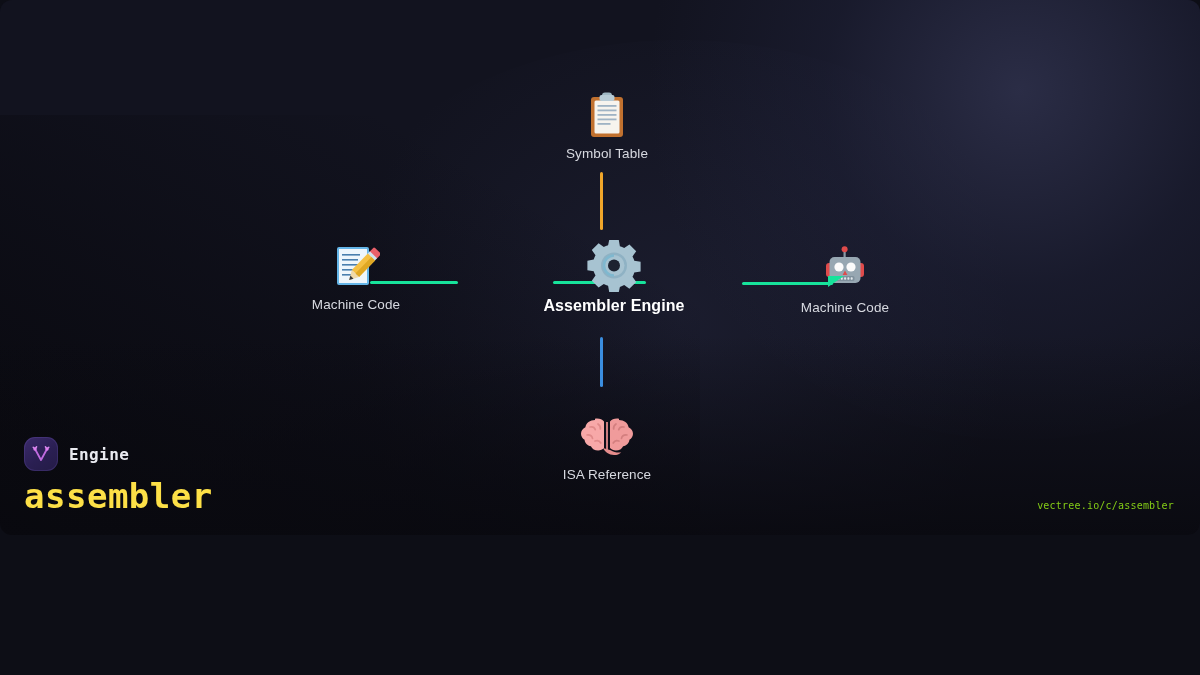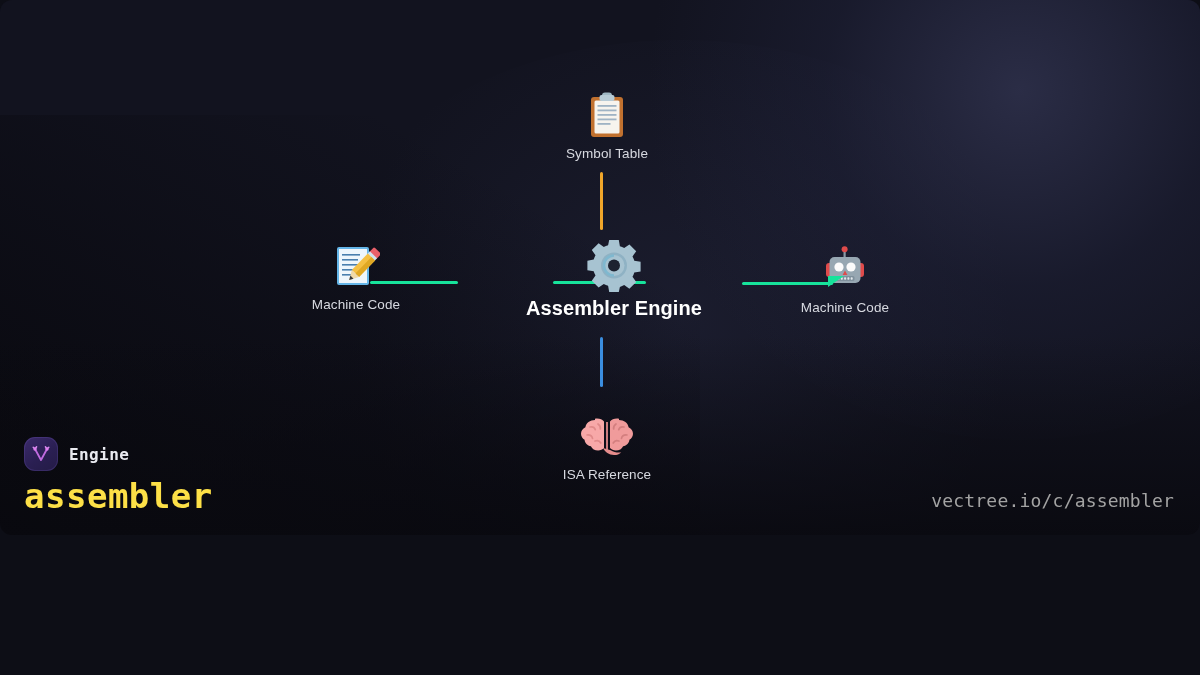"Assembler Engine" .node.is-center .label { font-size: 20px -> 16px }
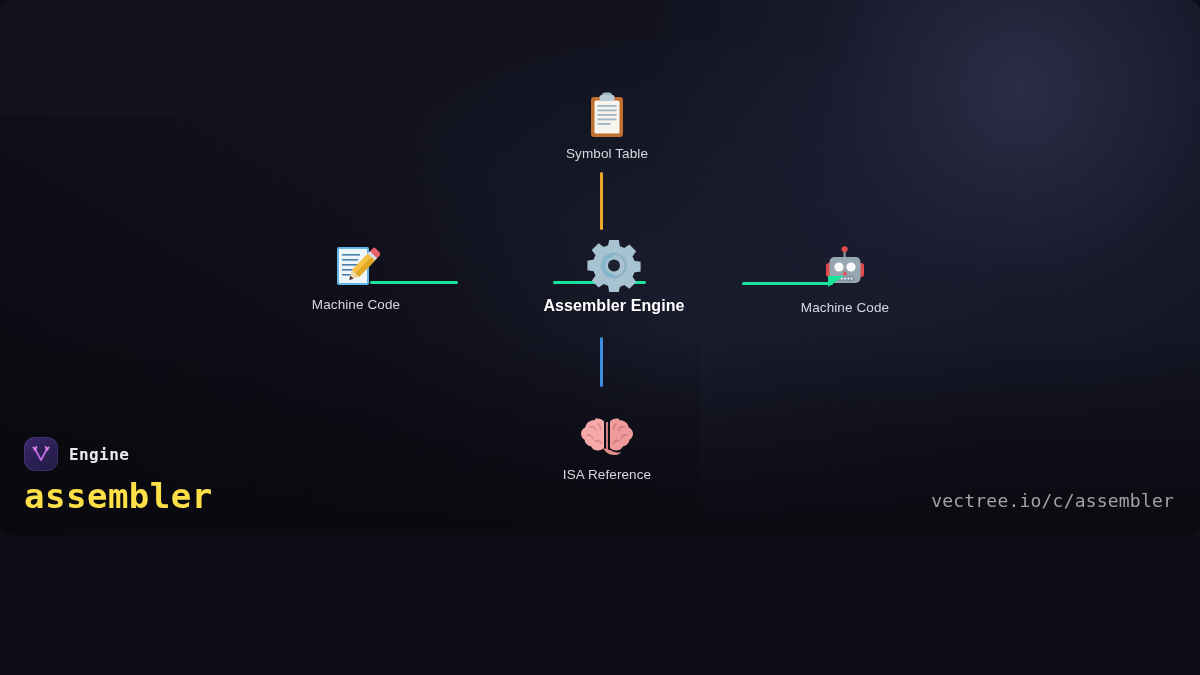"vectree.io/c/assembler" .footer-url { color: #a3a3a3 -> #84cc16; font-size: 18px -> 10px }
